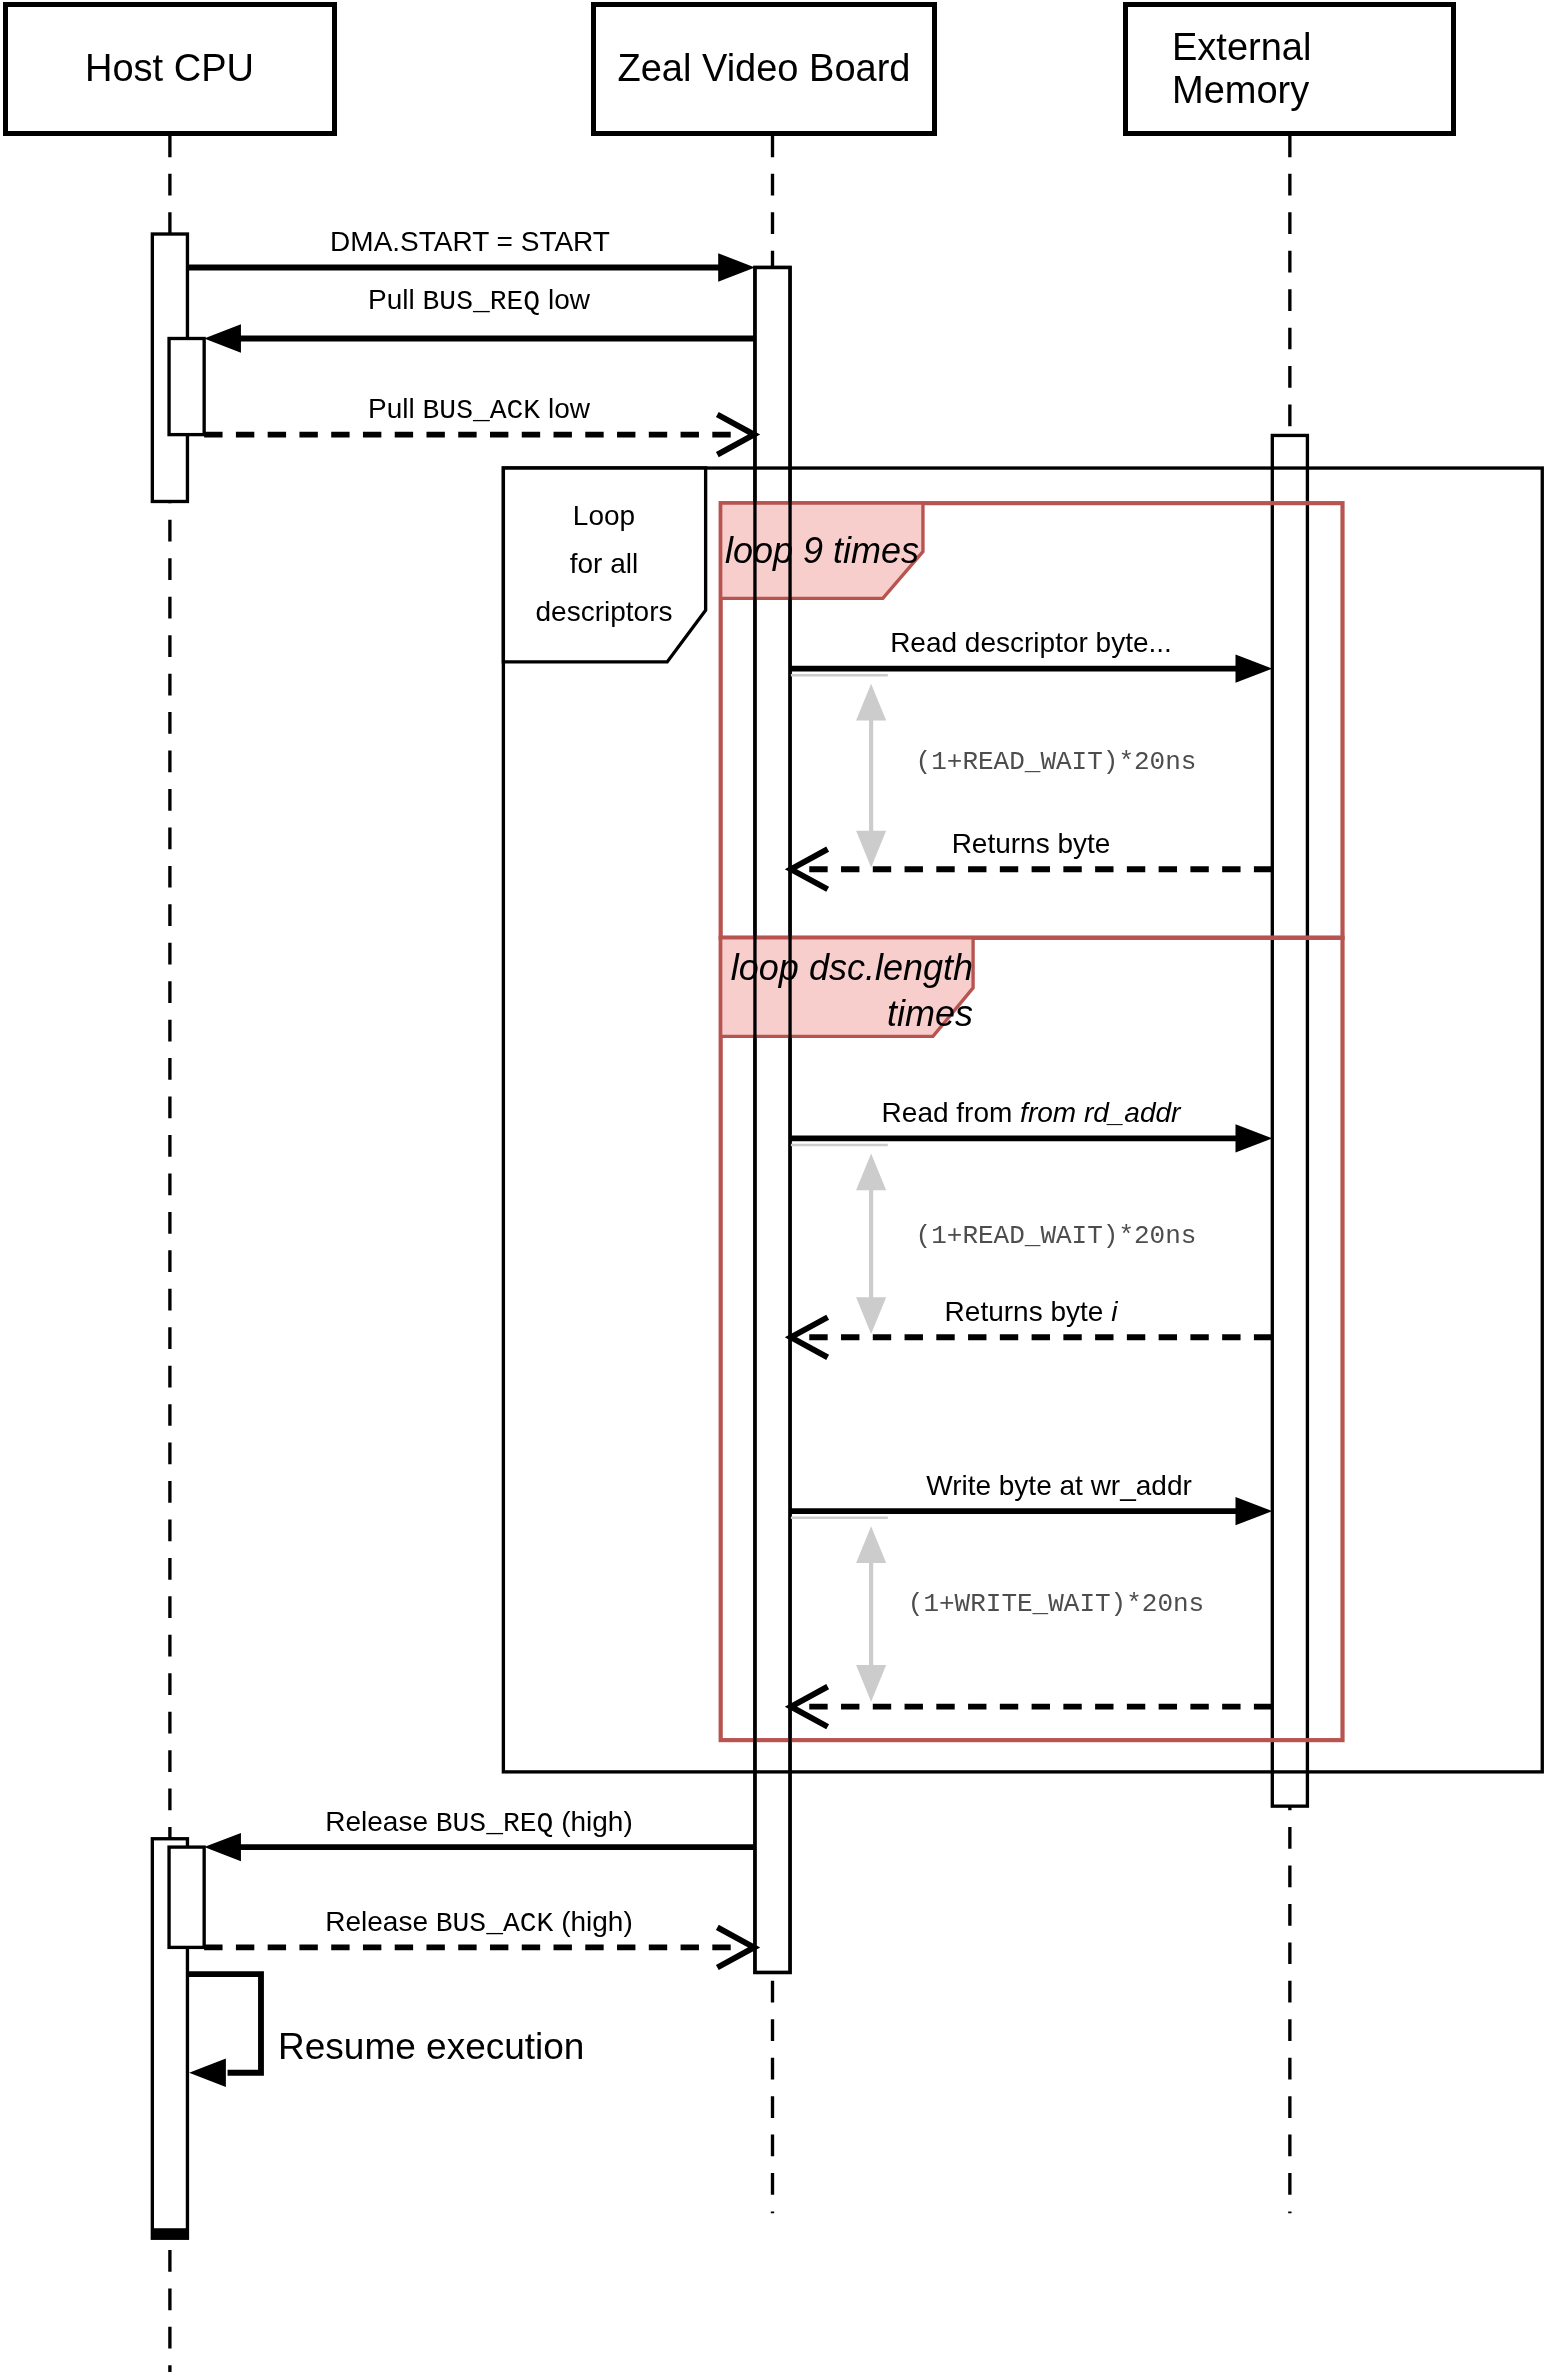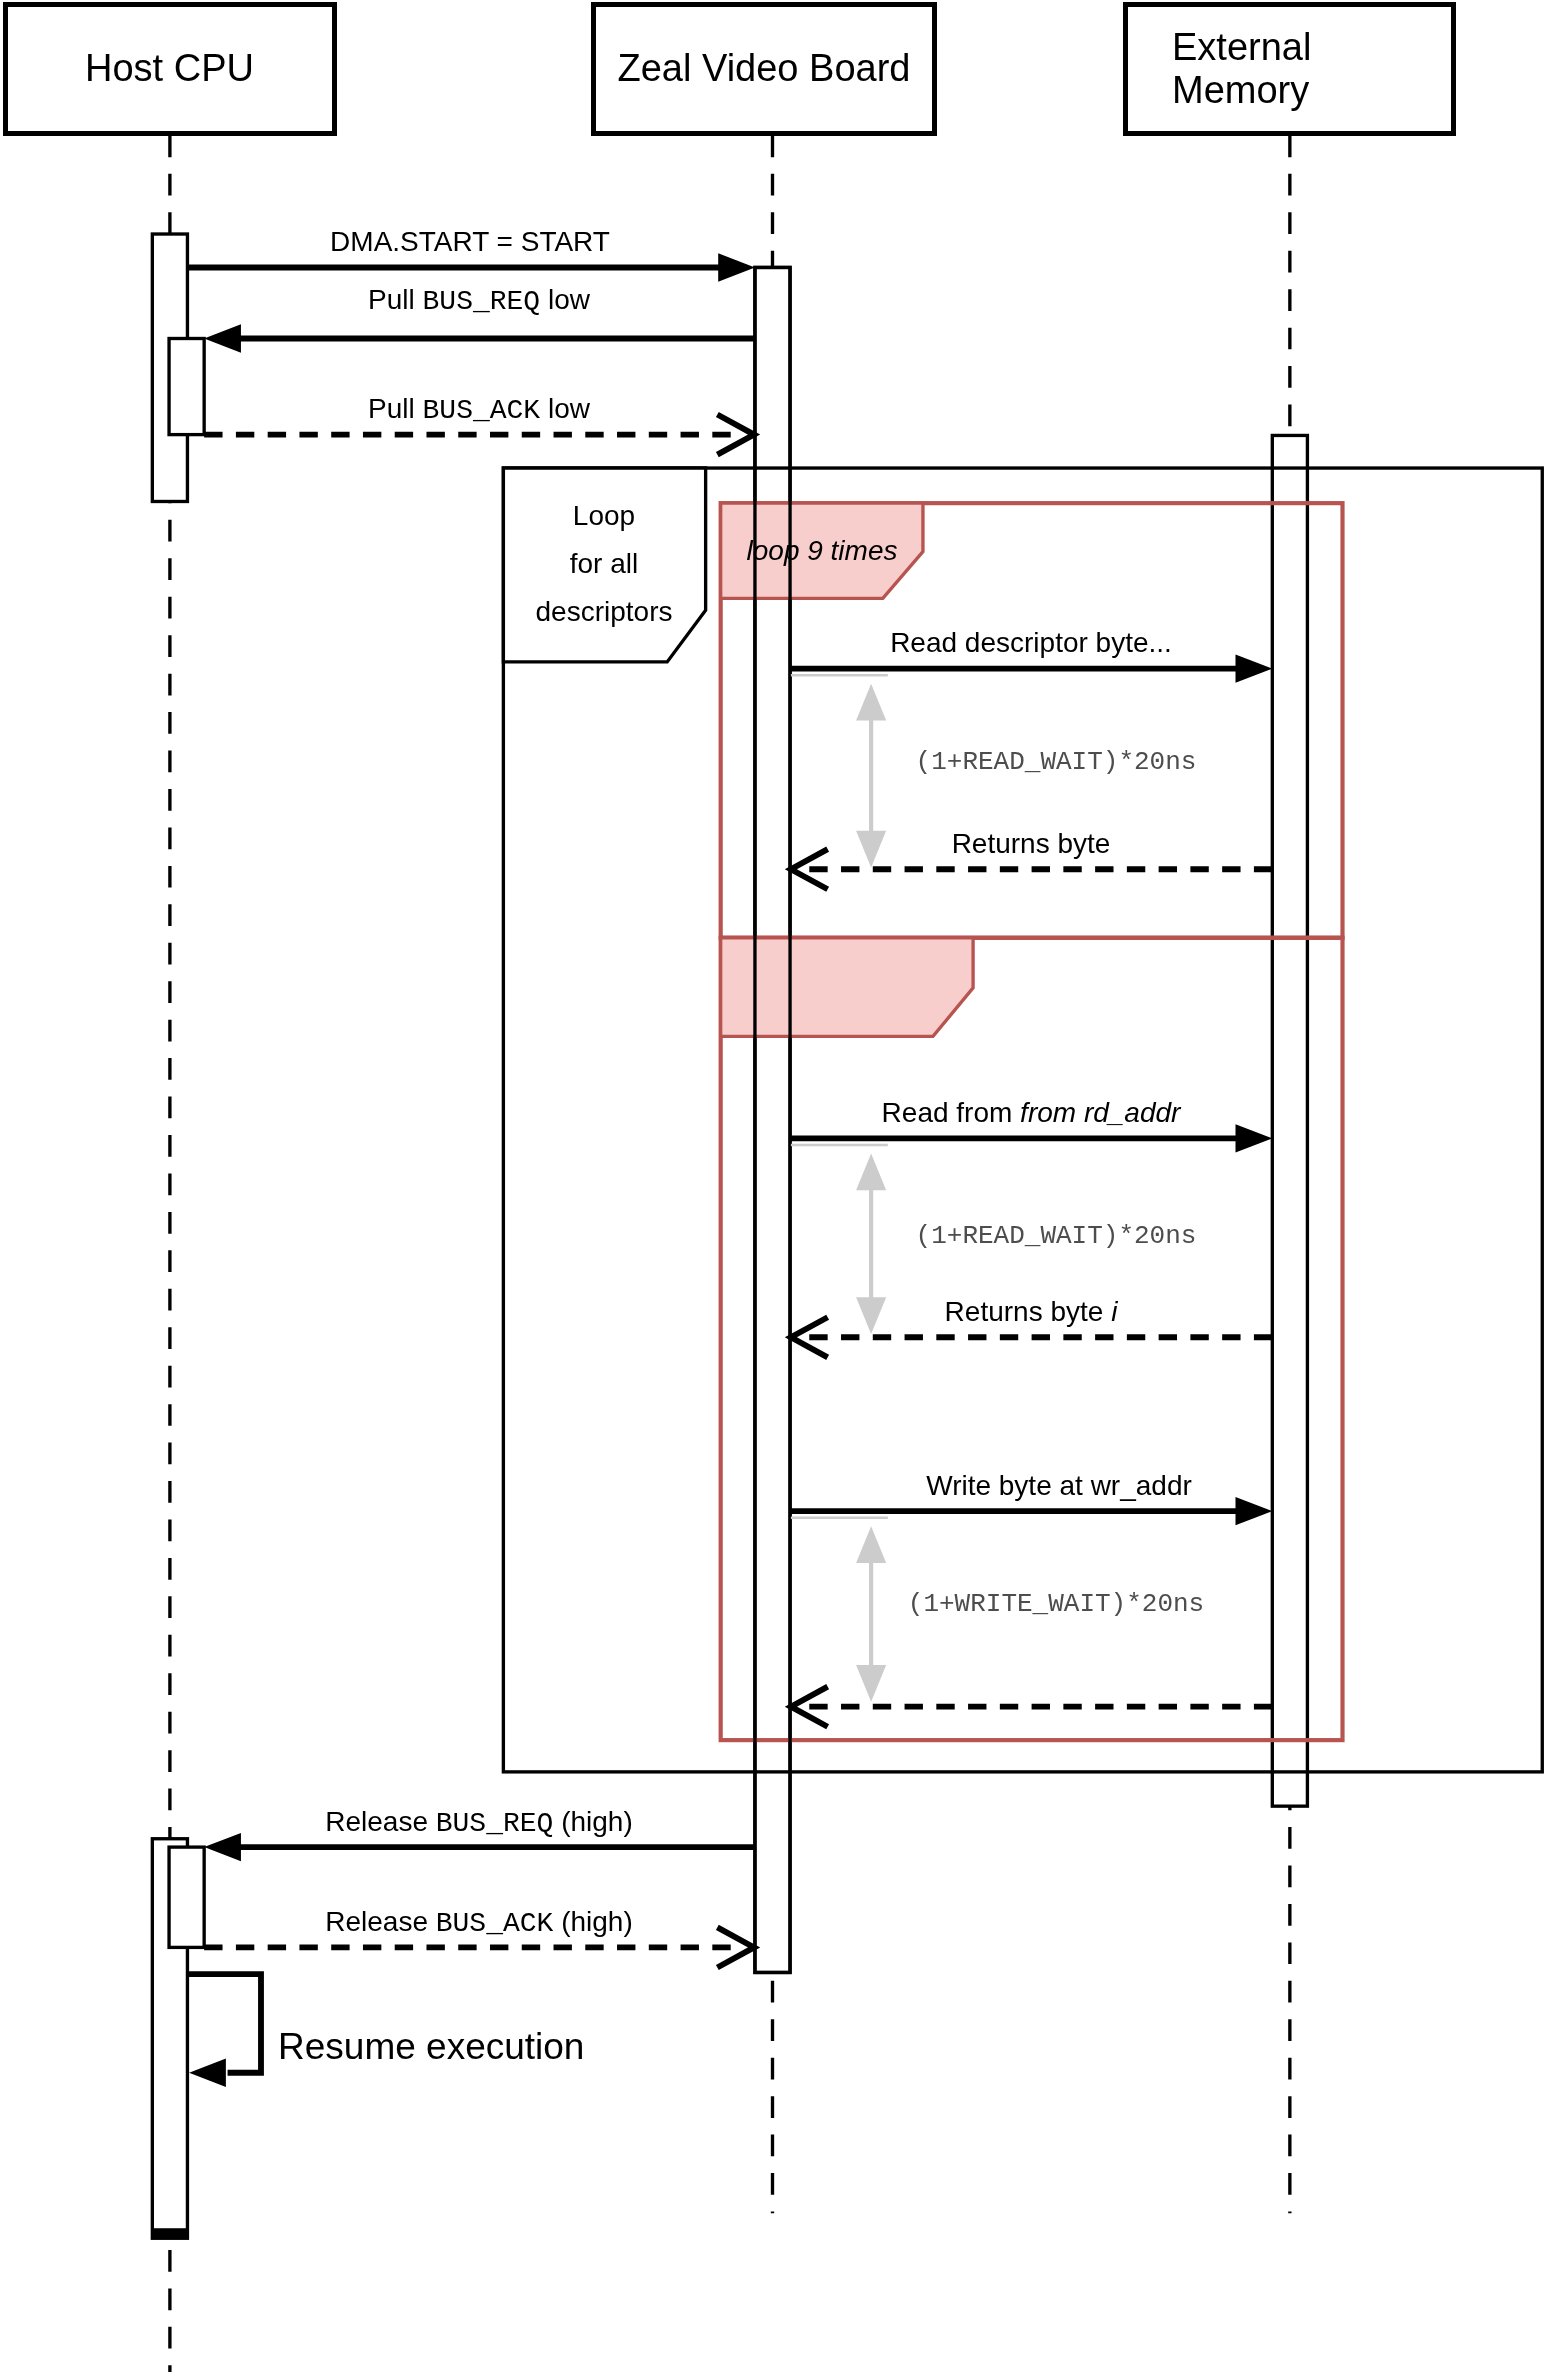"loop 9 times" .red-label { font-size: 28px -> 36px }
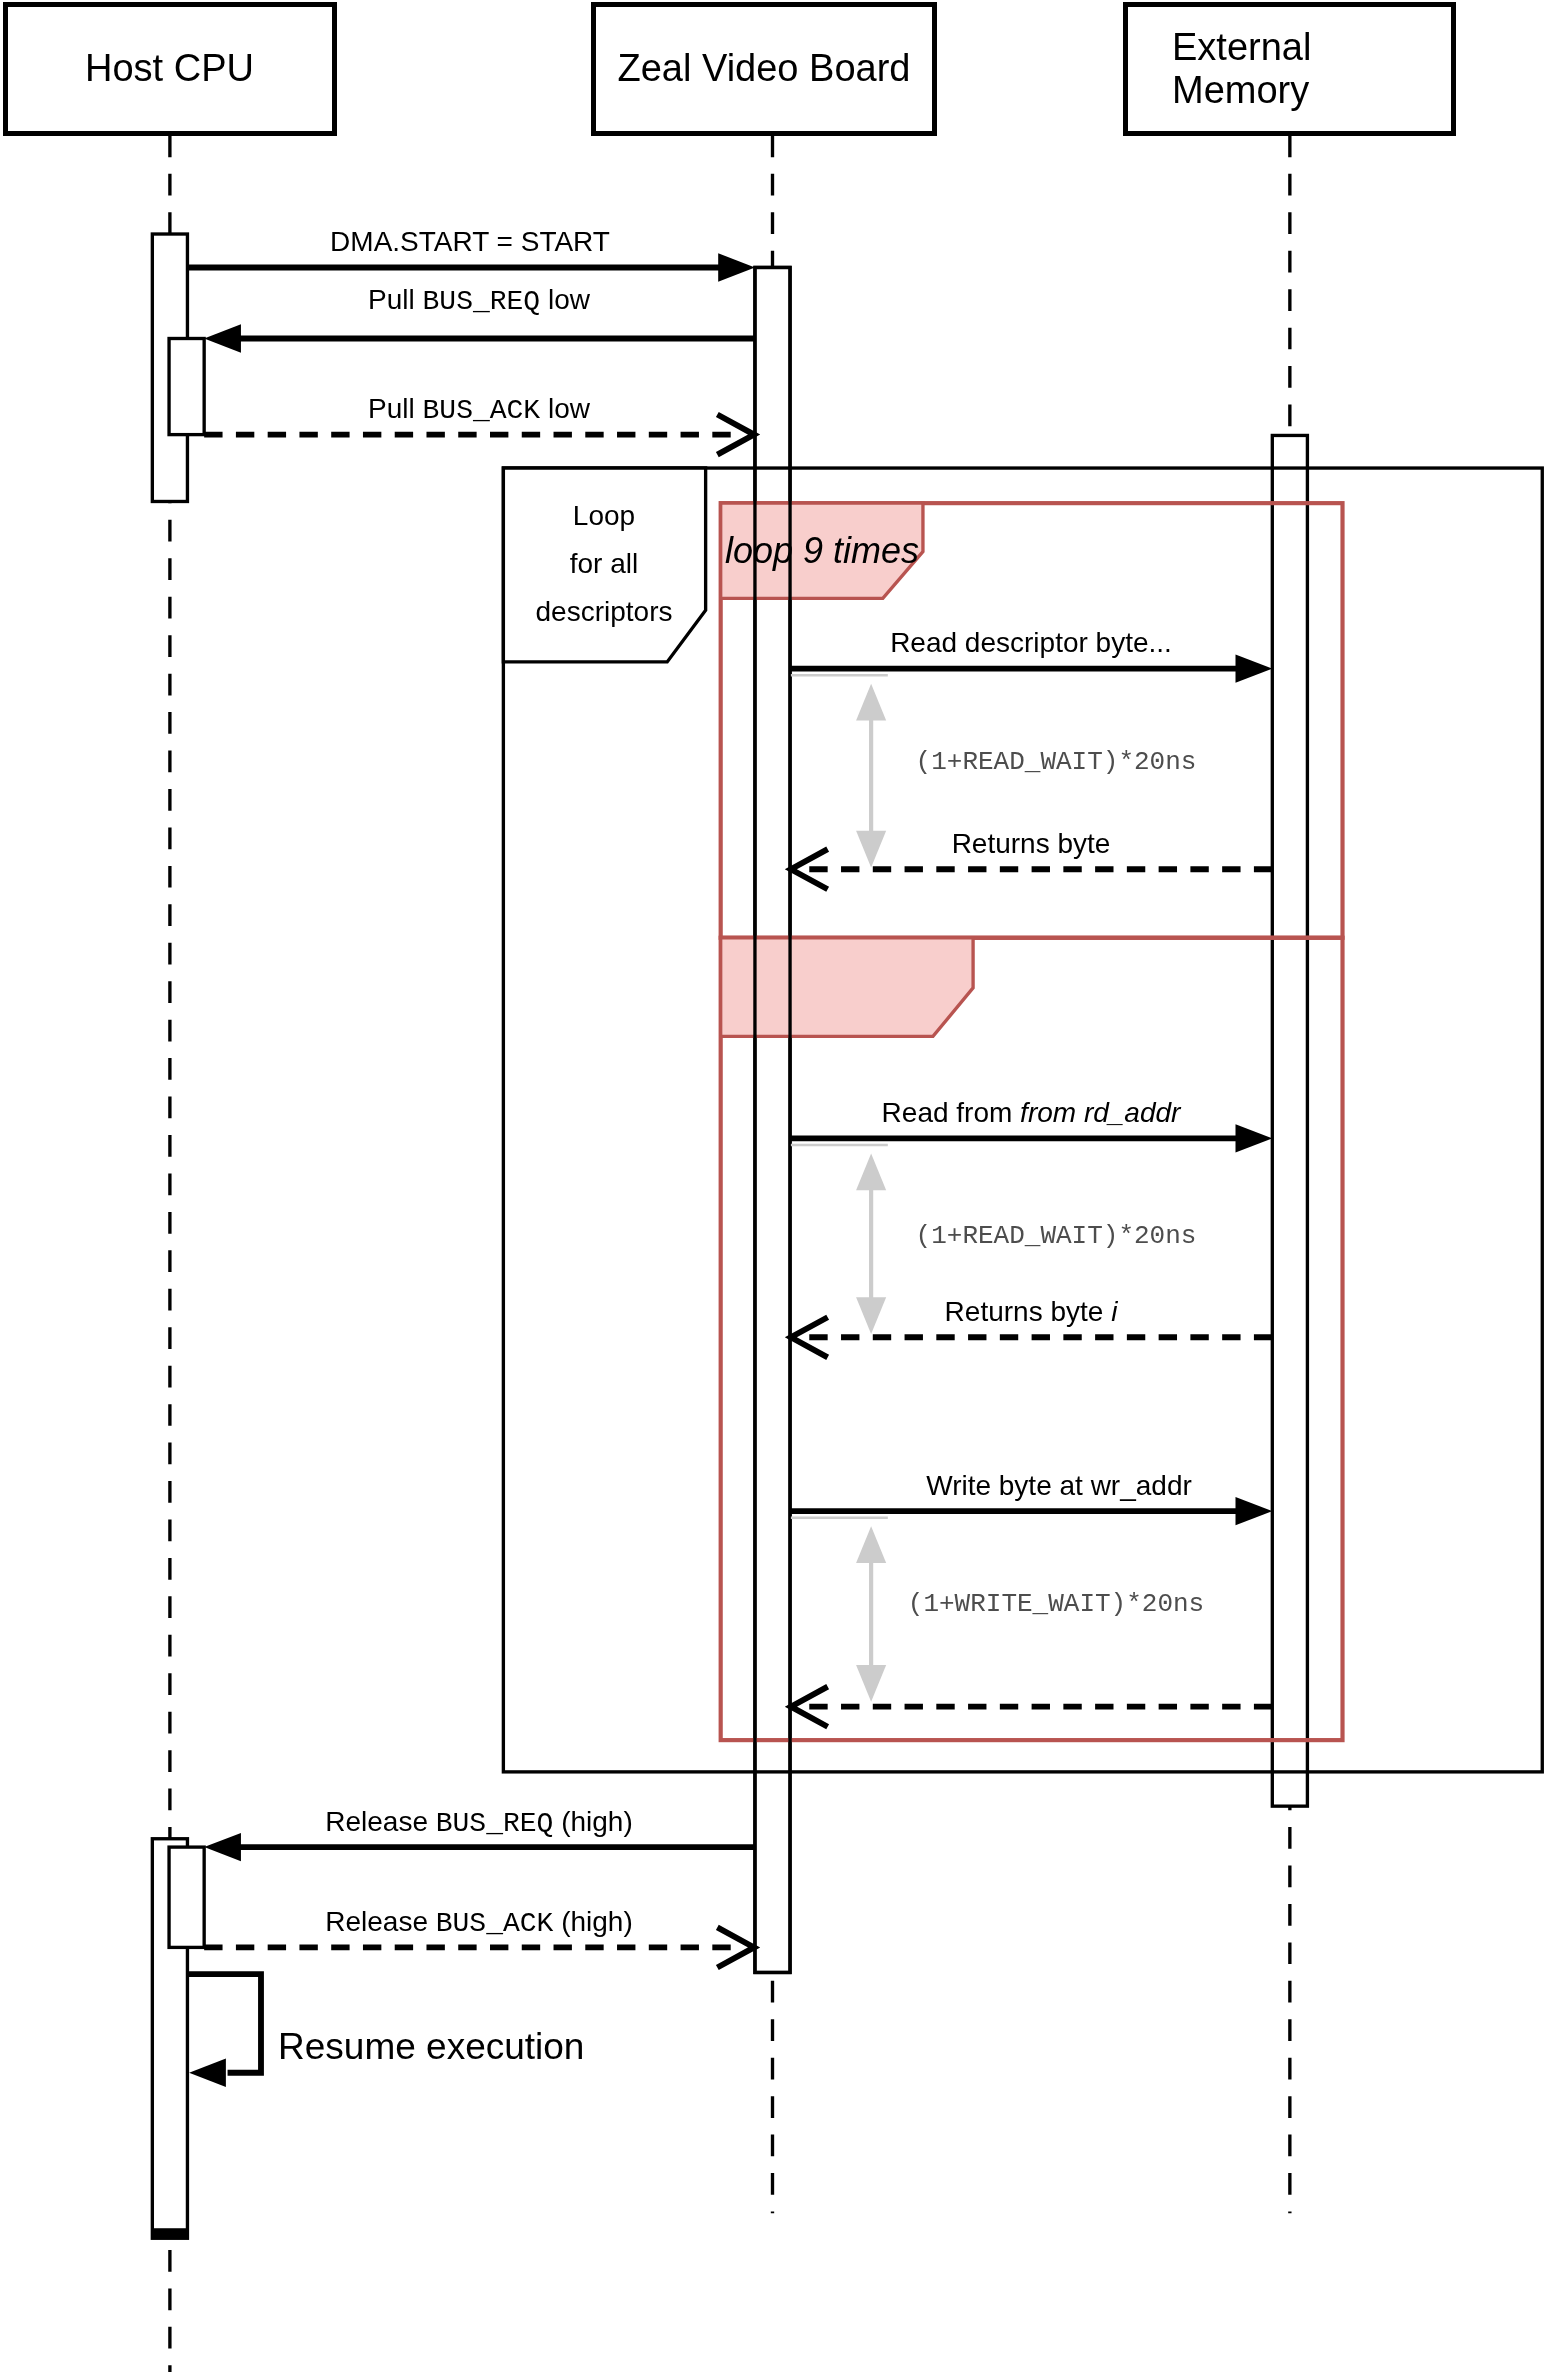"loop dsc.length" div.red-label { html: none -> <div> <div>loop dsc.length</div> <div>times</div> </div> }
